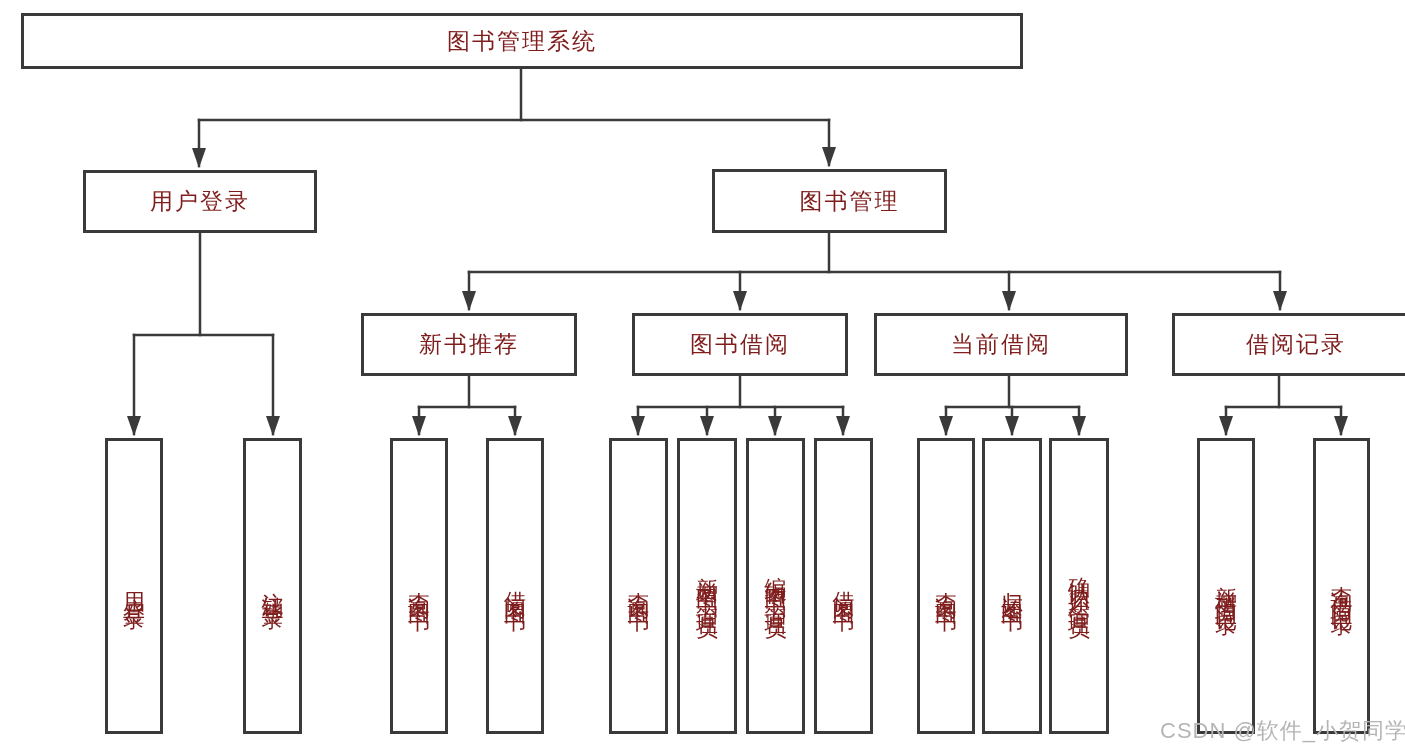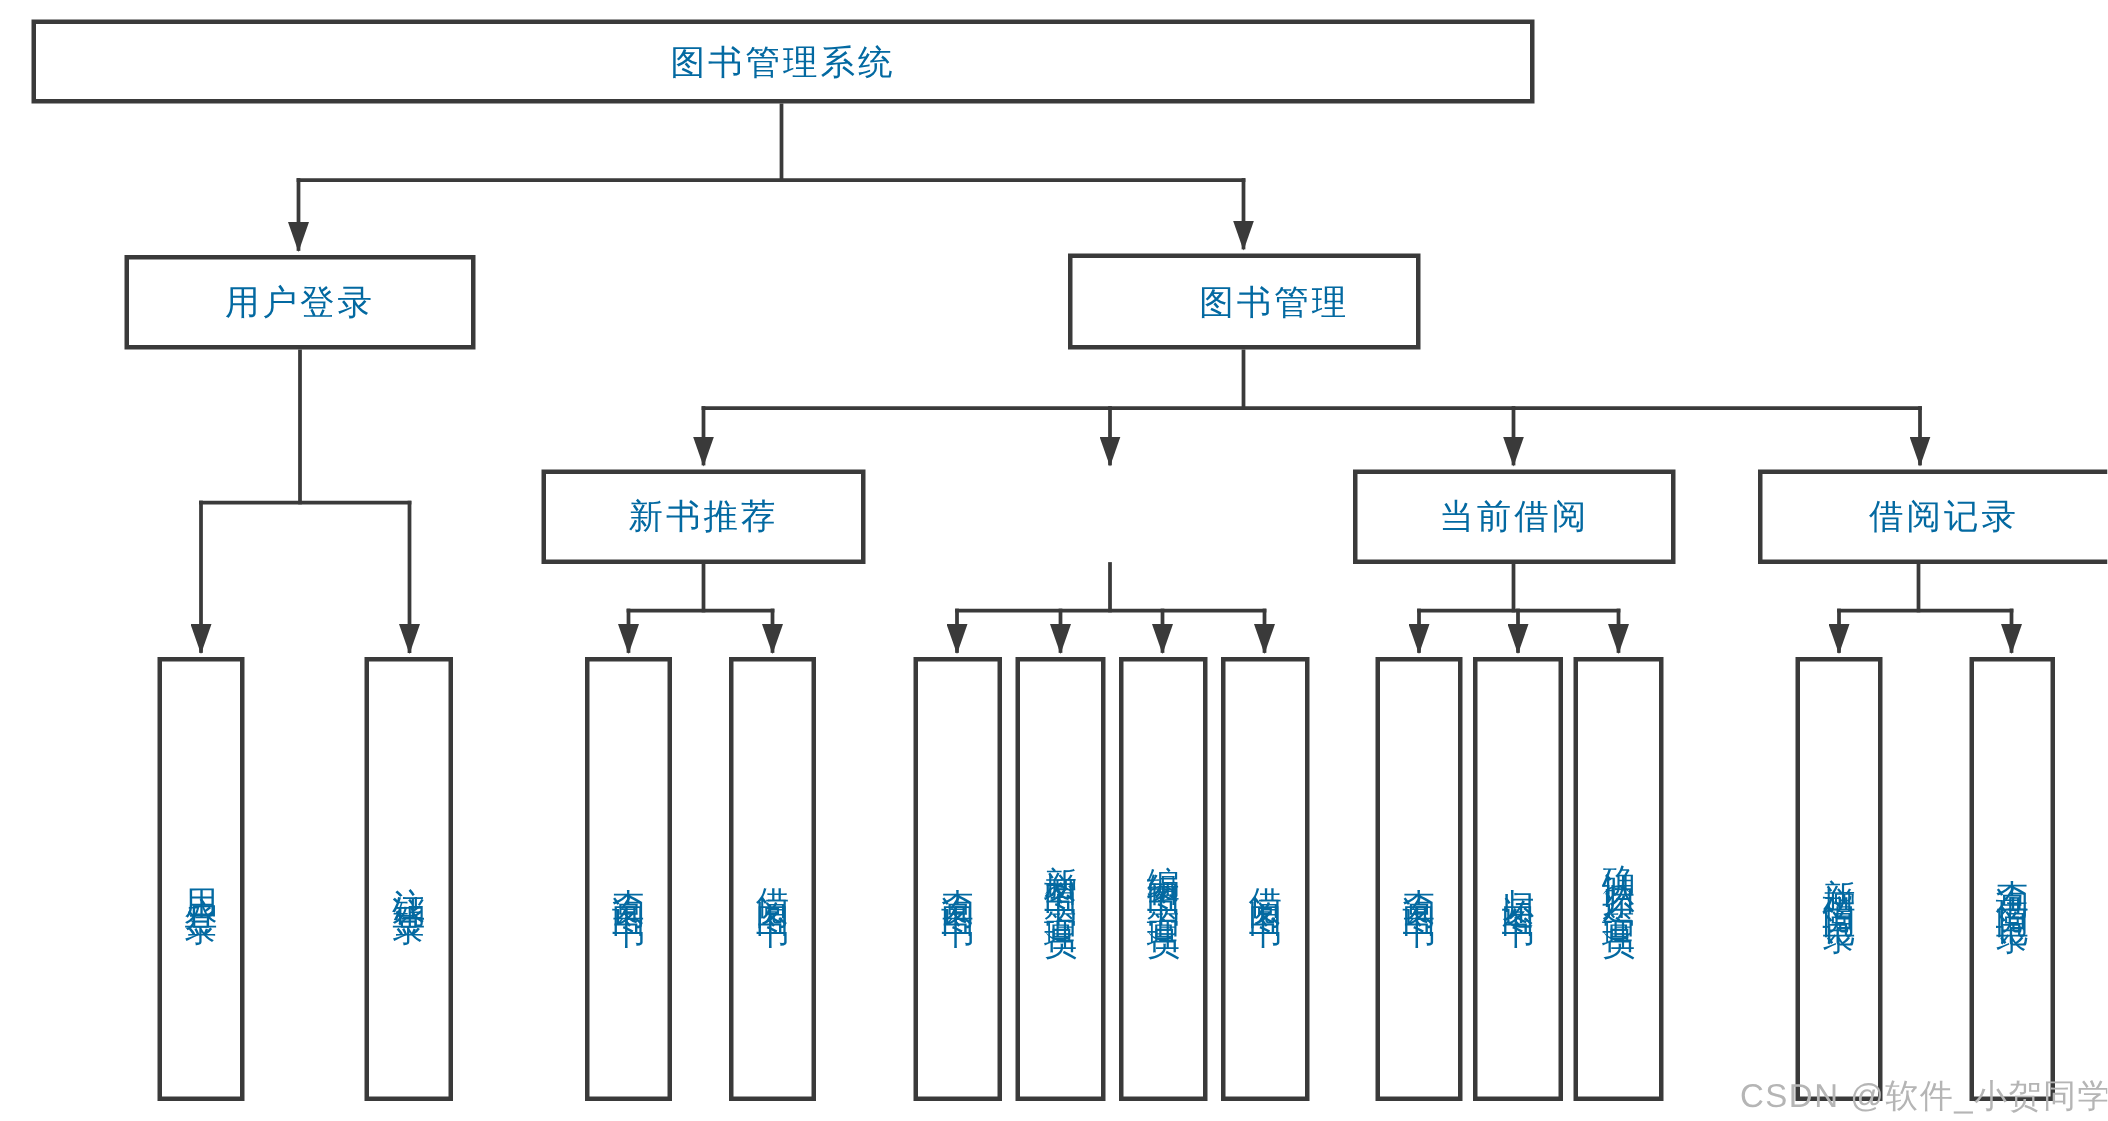"图书管理系统" .node { color: #0369a1 -> #7f1d1d }
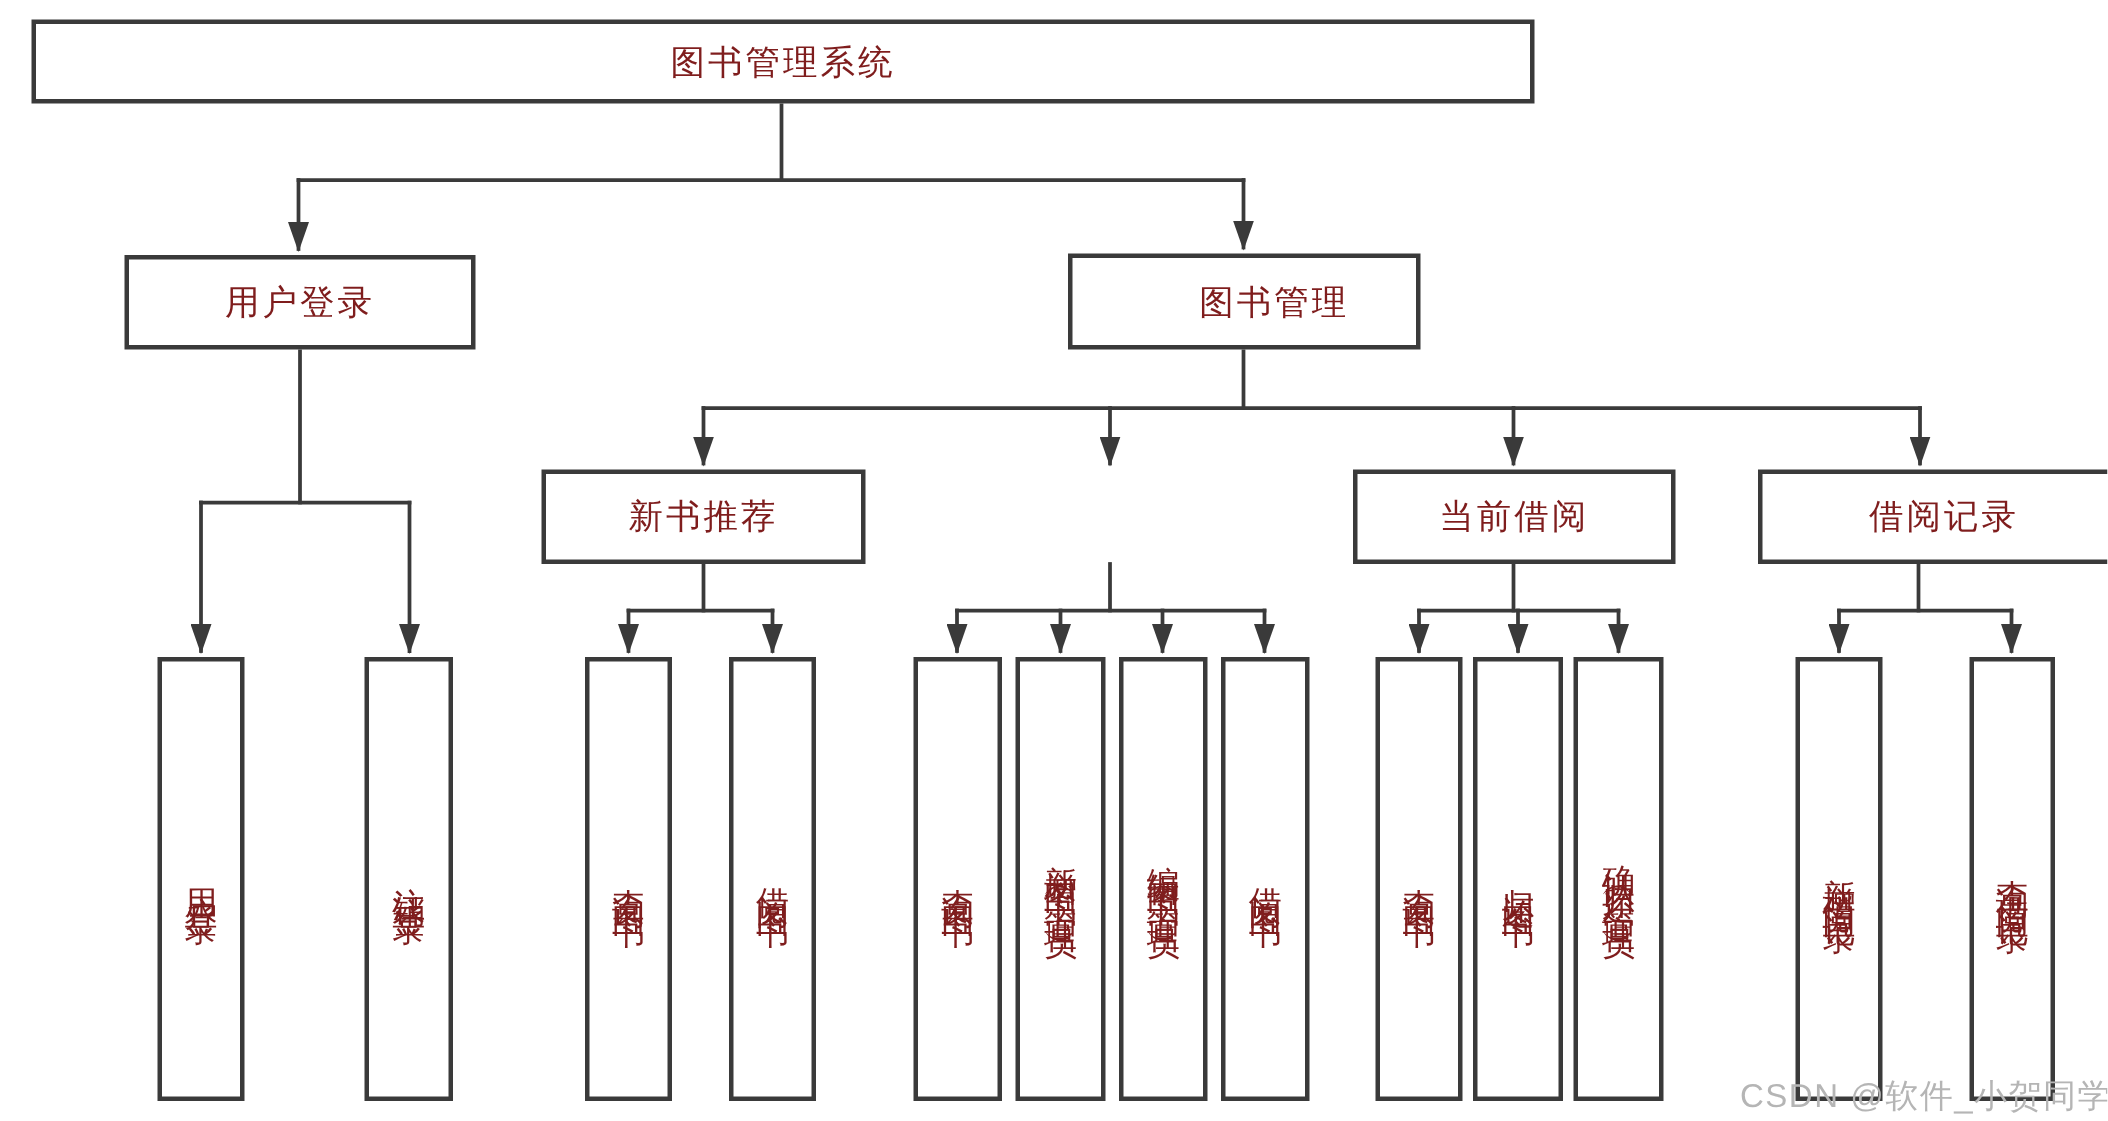"图书借阅" div.node { html: none -> <div>图书借阅</div> }
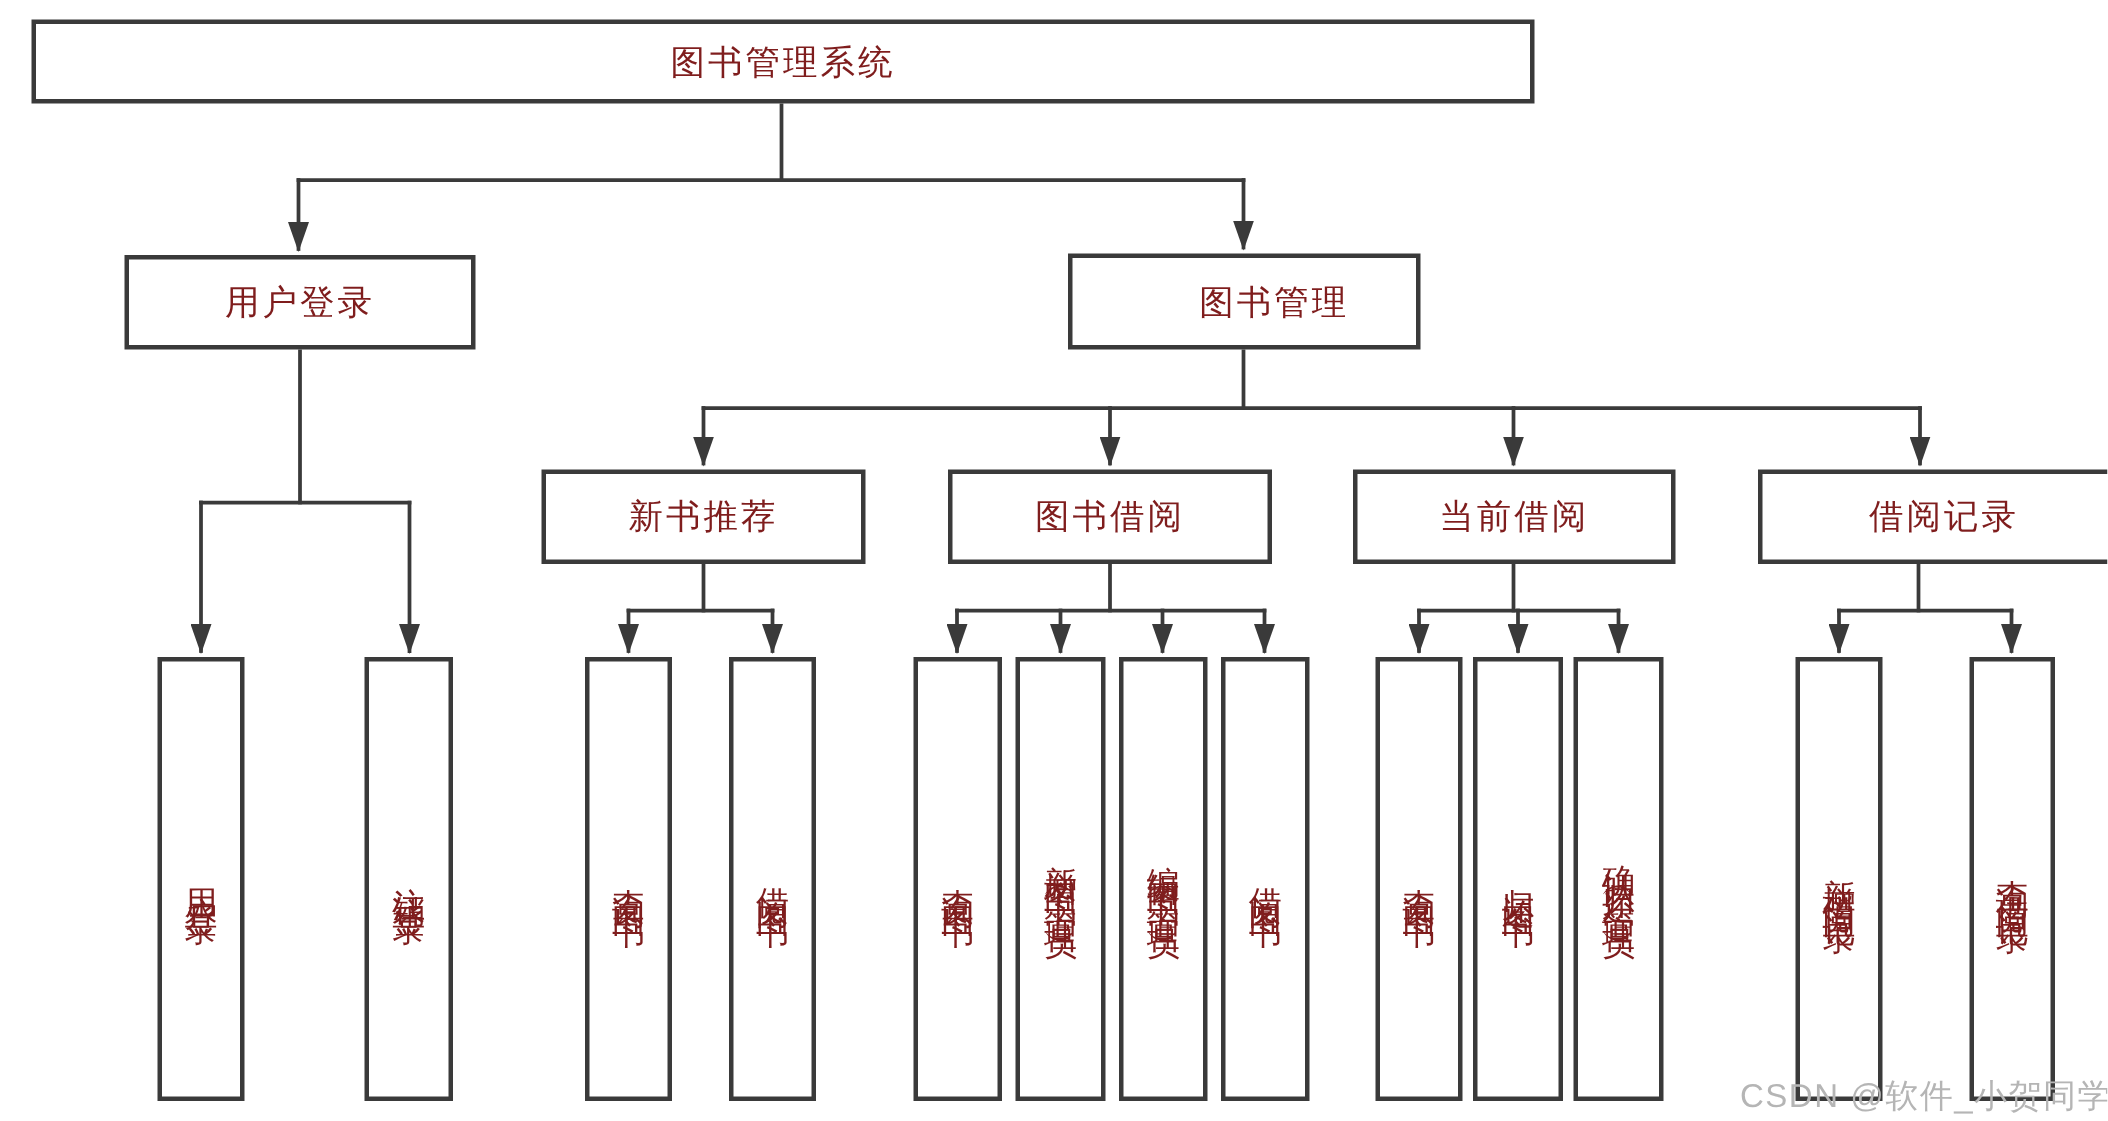"当前借阅" .n-cb { left: 902px -> 874px; width: 215px -> 254px }
